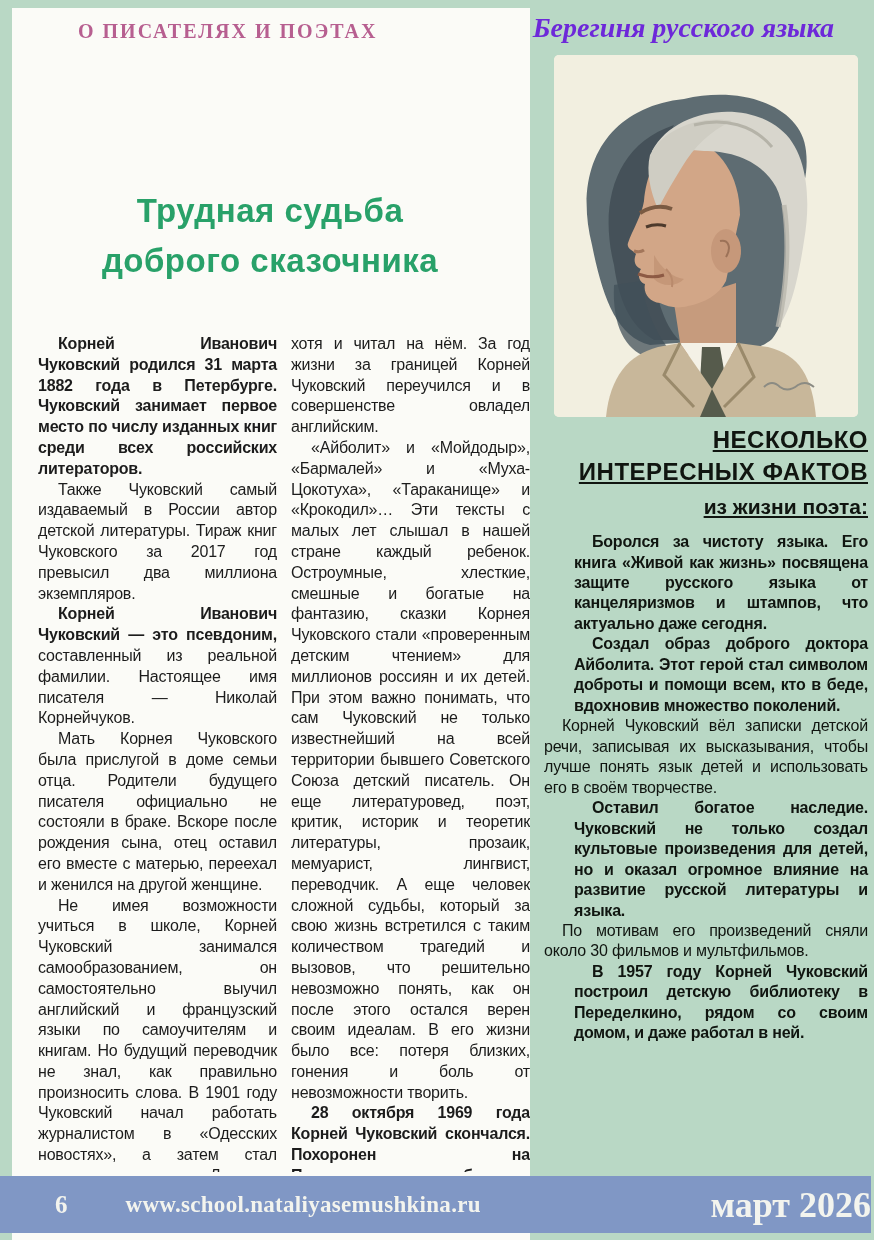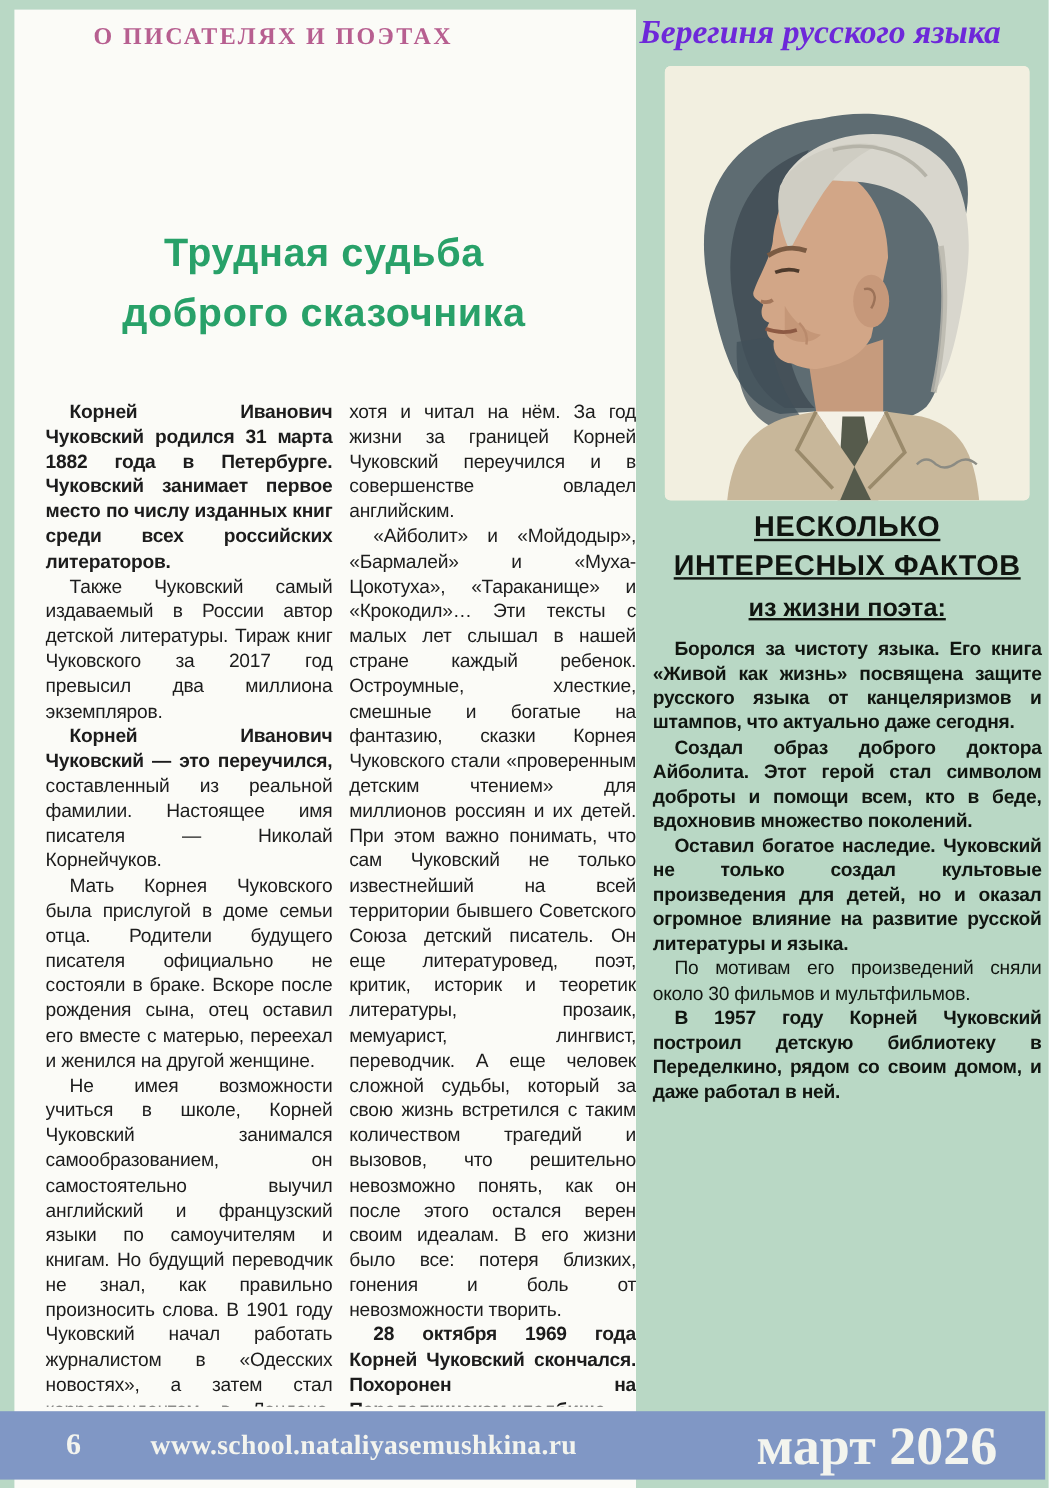"НЕСКОЛЬКО" .facts-heading { text-align: center -> right }
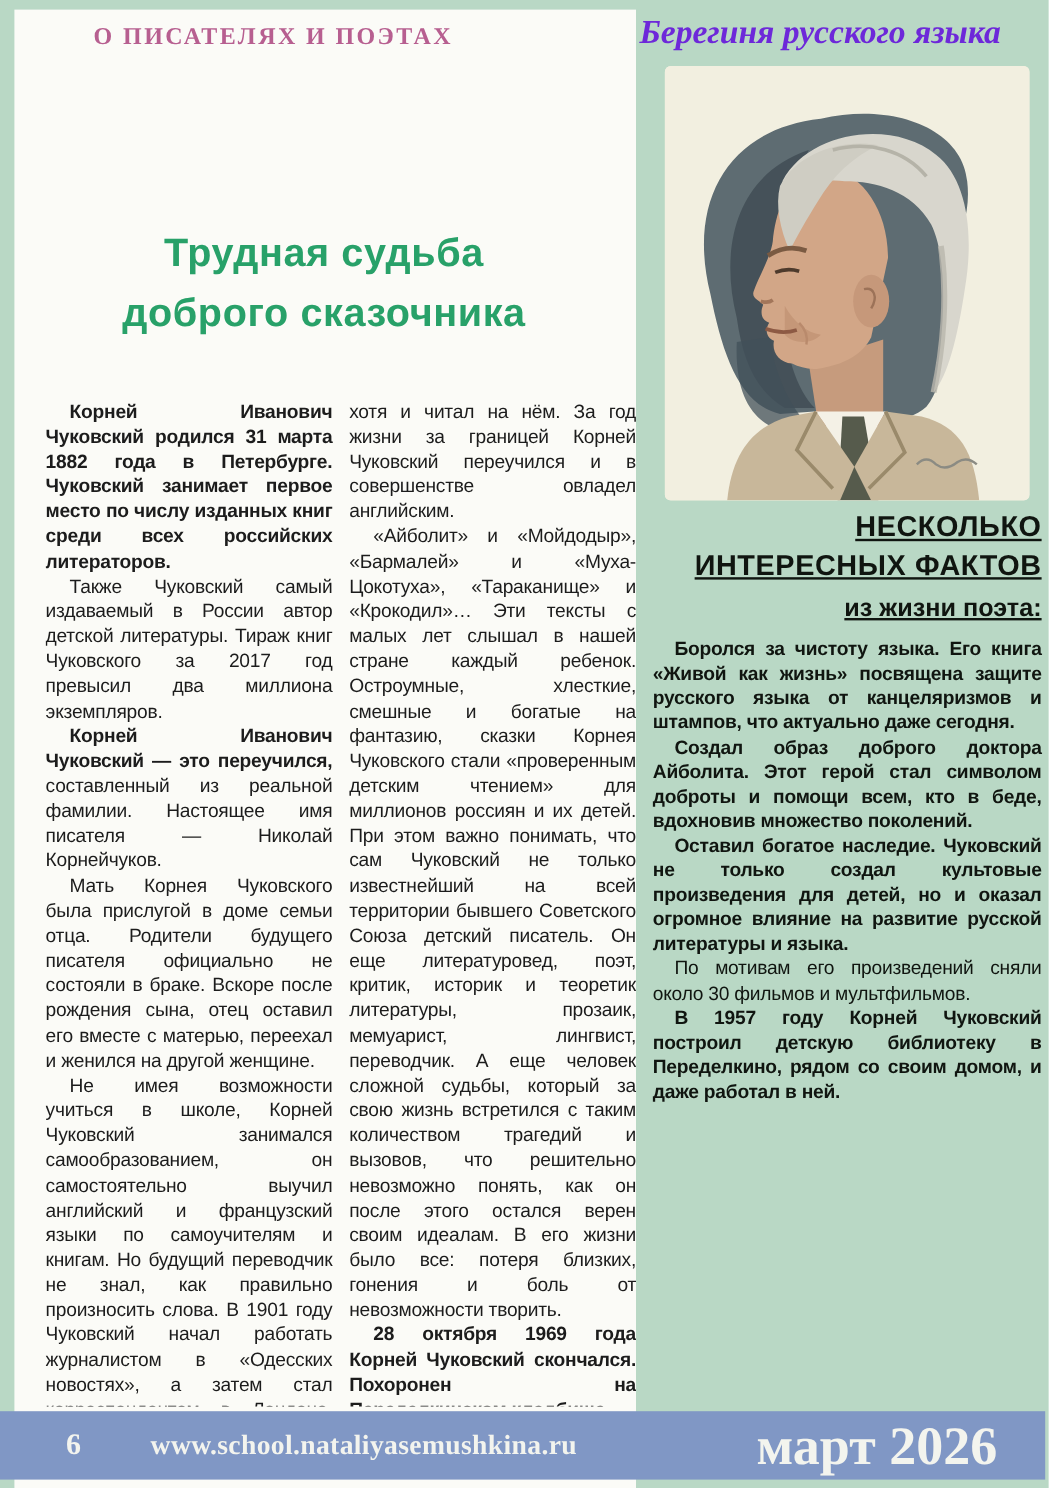"Боролся за чистоту языка. Его" .facts p.b { margin-left: none -> 30px }
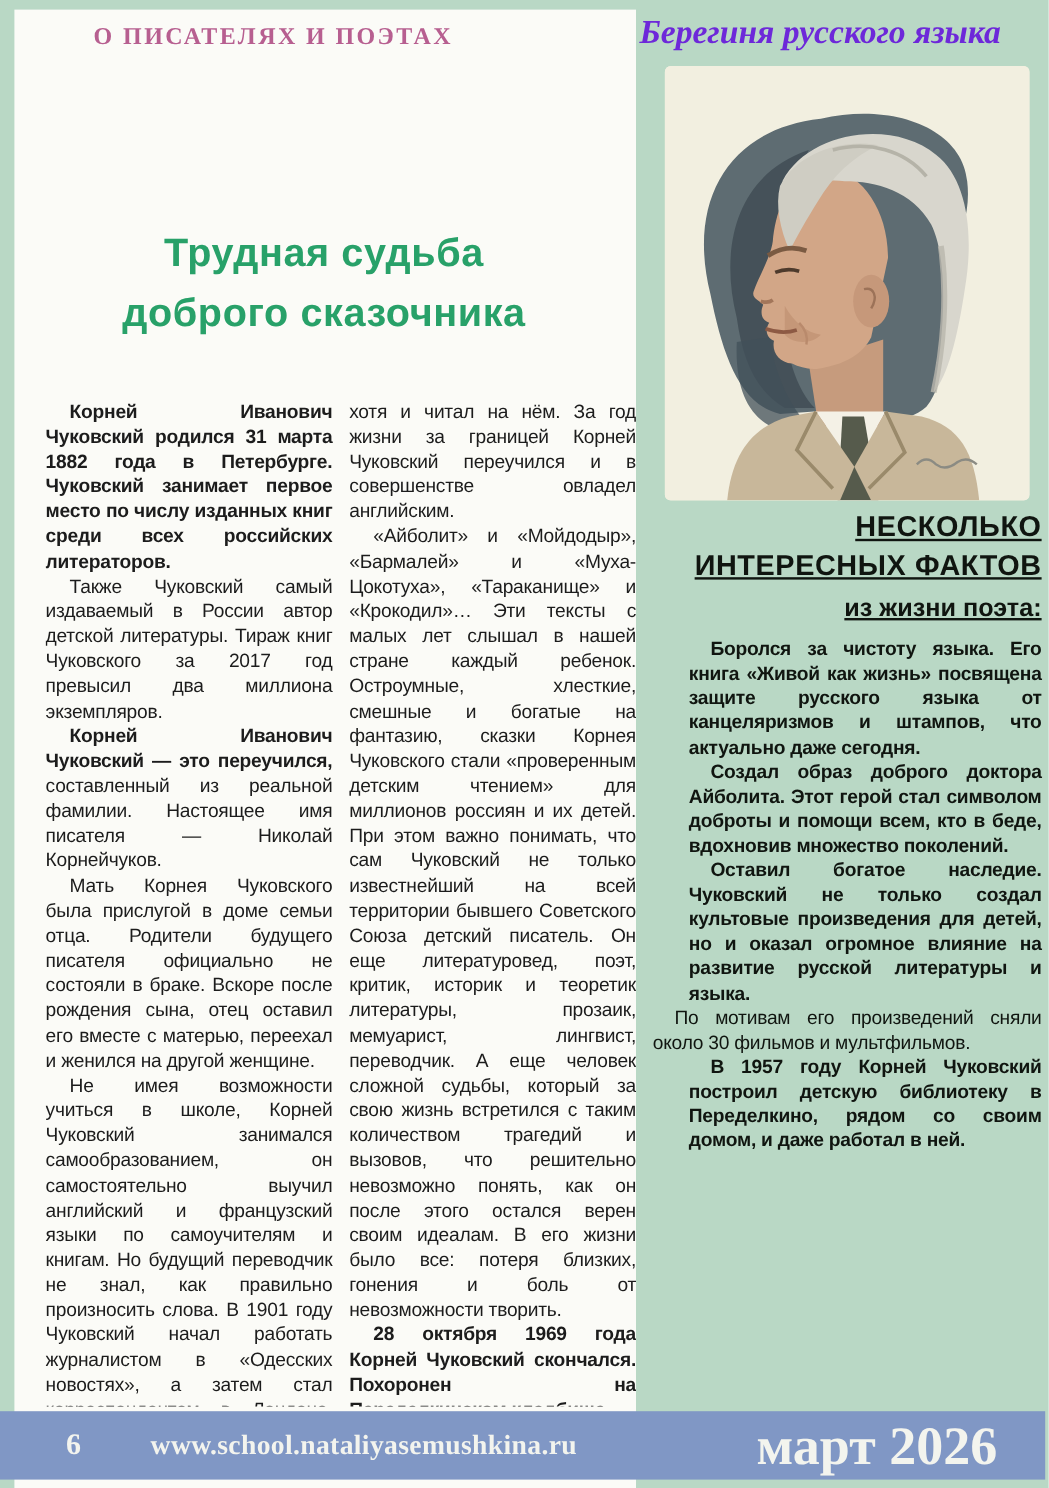"Корней Иванович Чуковский — это" b { text: переучился -> псевдоним }
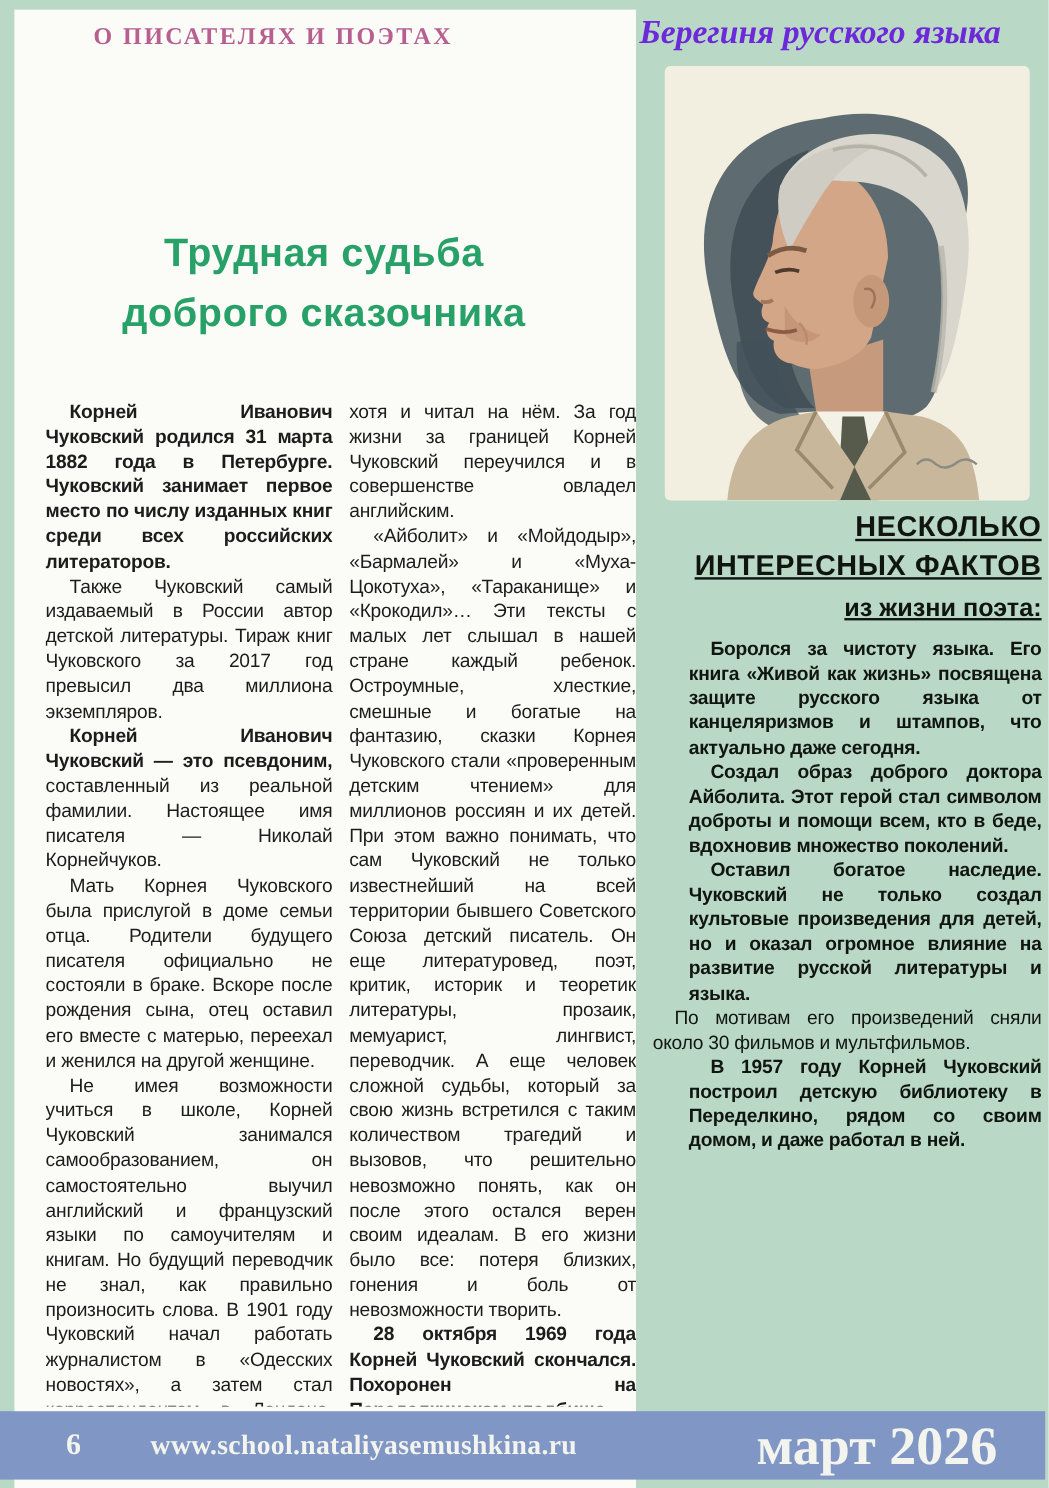"Корней Чуковский вёл записки детской" p { html: none -> <p>Корней Чуковский вёл записки детской речи, записывая их высказывания, чтобы лучше понять язык детей и использовать его в своём творчестве.</p> }
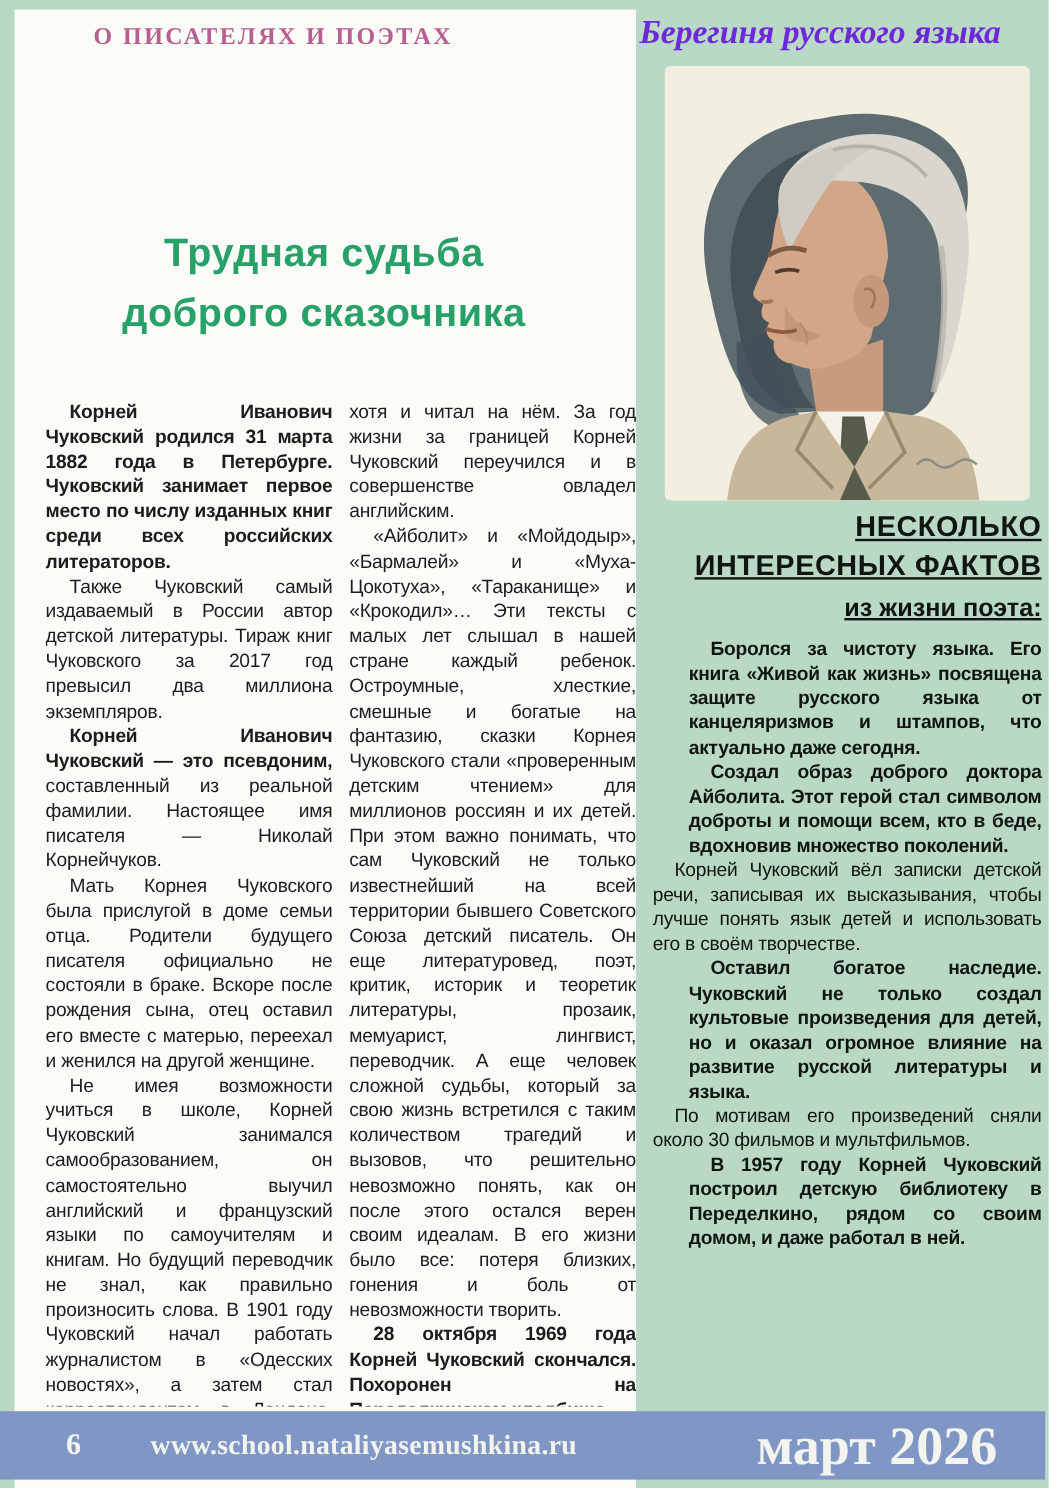"март 2026" .footer-issue { font-size: 45px -> 36px; margin-right: 40px -> none }
